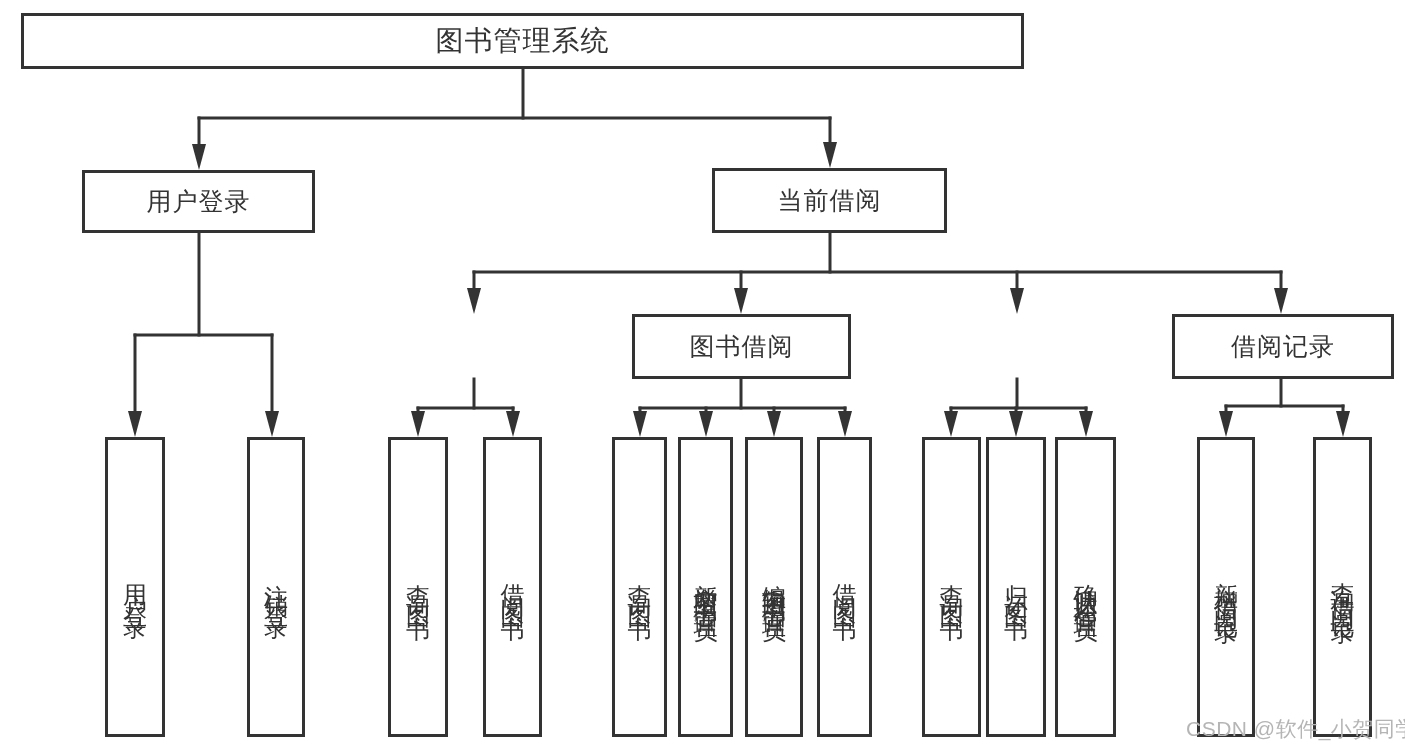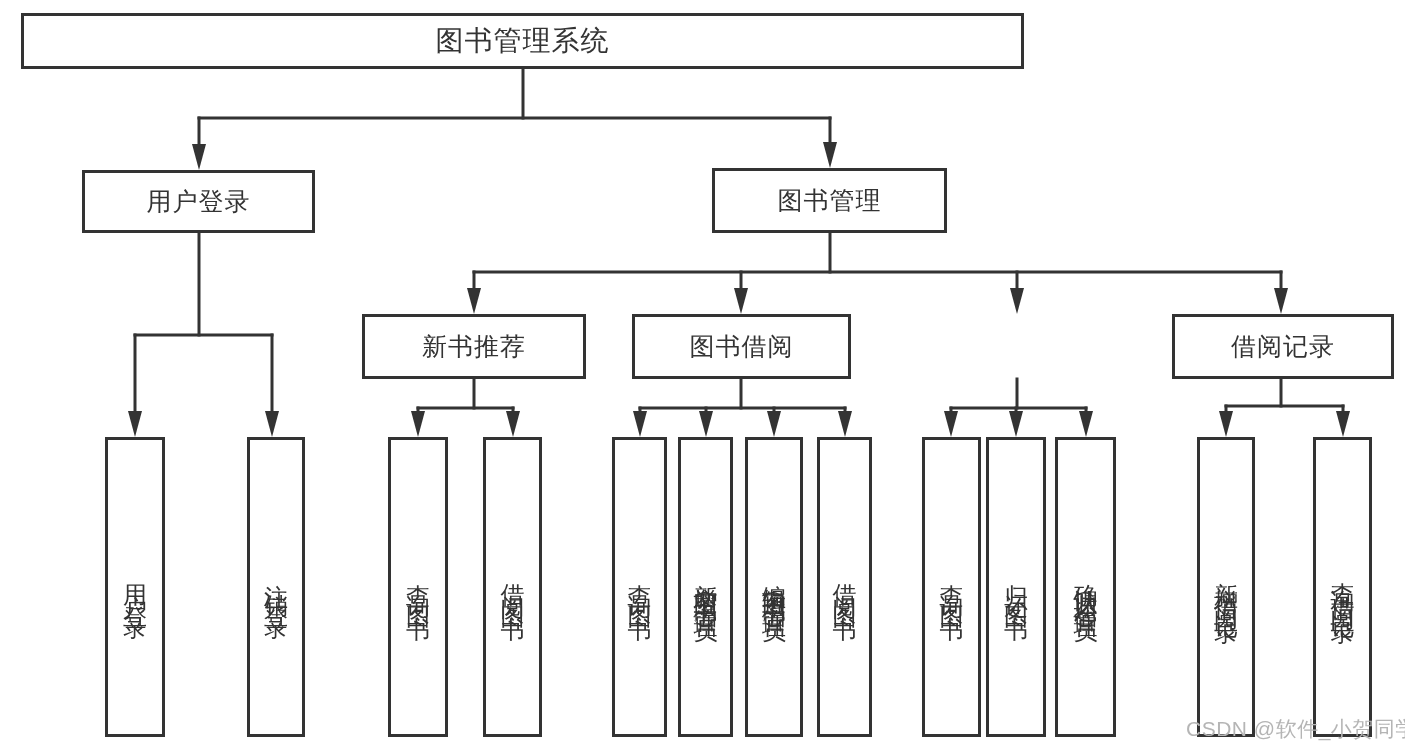"图书管理" span { text: 图书管理 -> 当前借阅 }
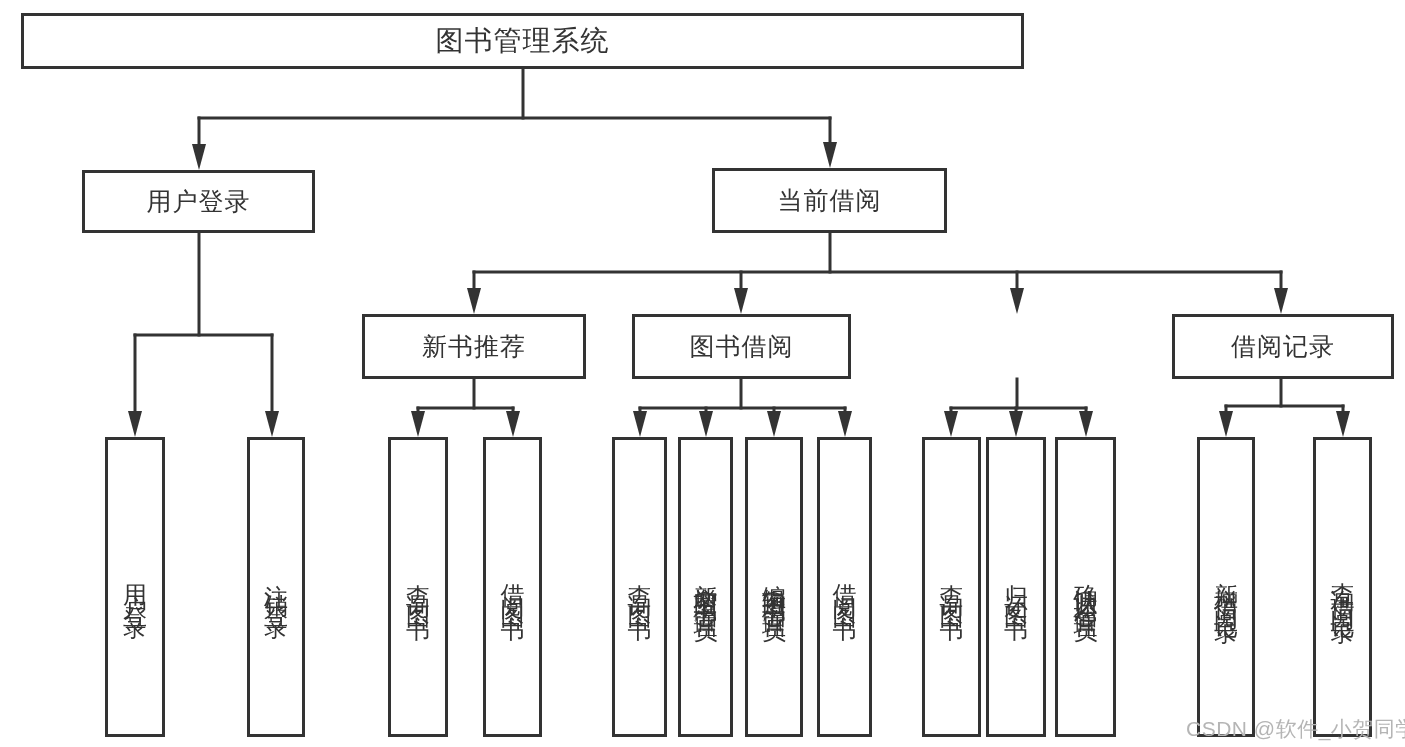"新书推荐" div.box { html: <div> <span>新书推荐</span> </div> -> none }
